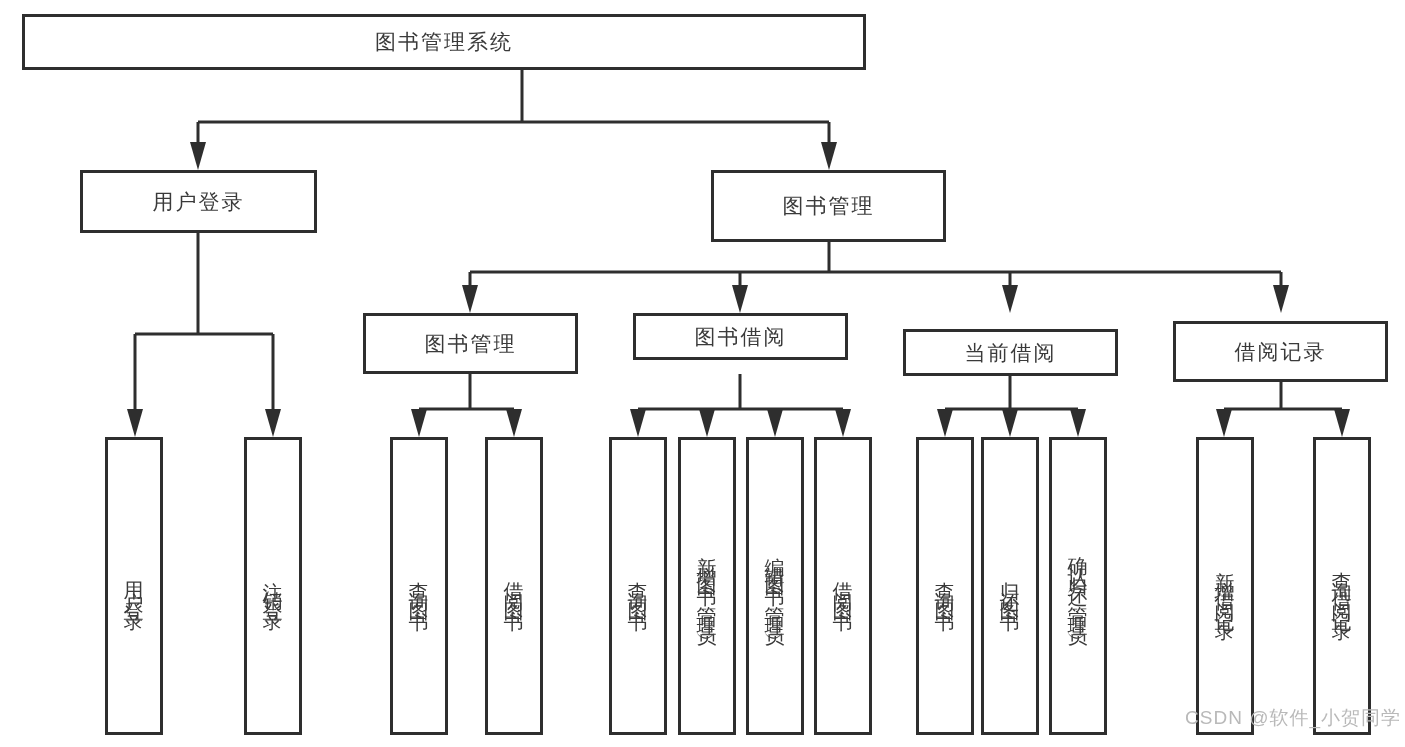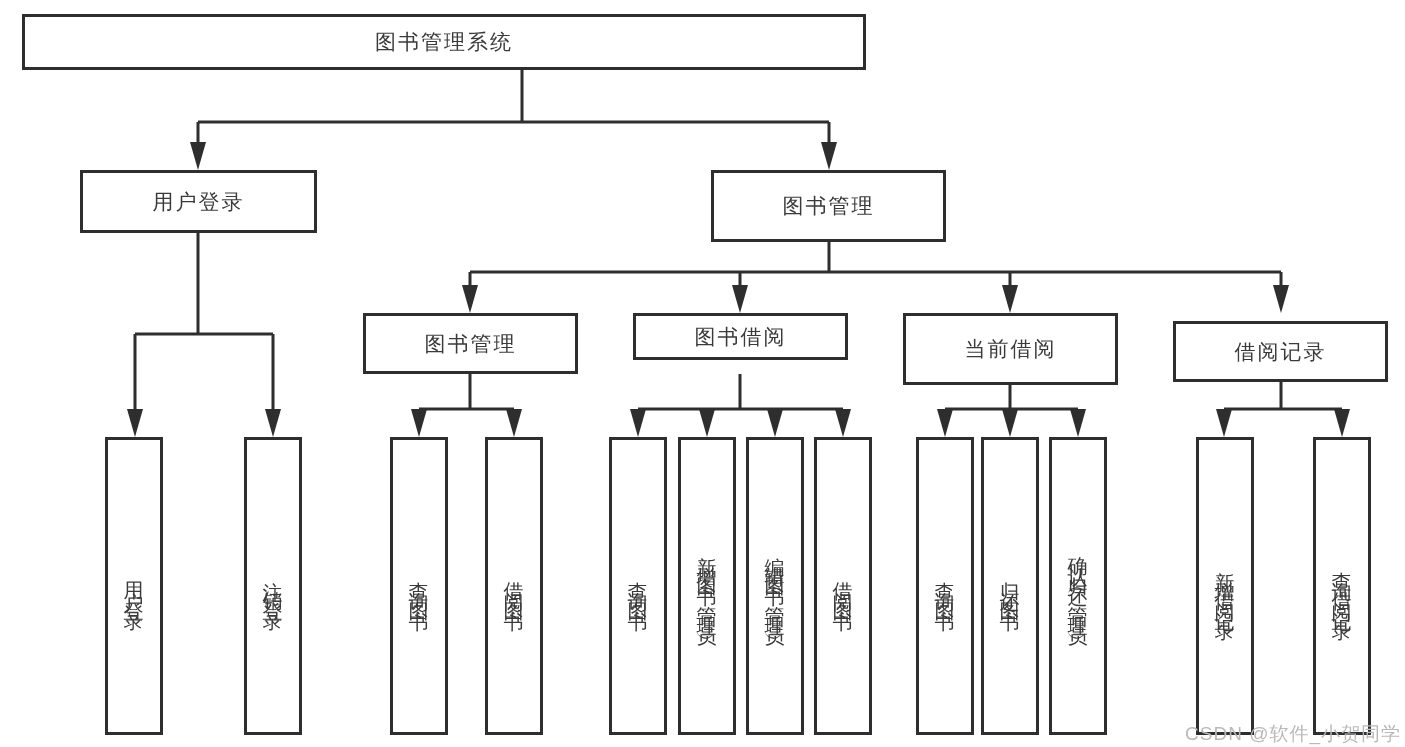"当前借阅" div.box { height: 72px -> 47px; top: 313px -> 329px }
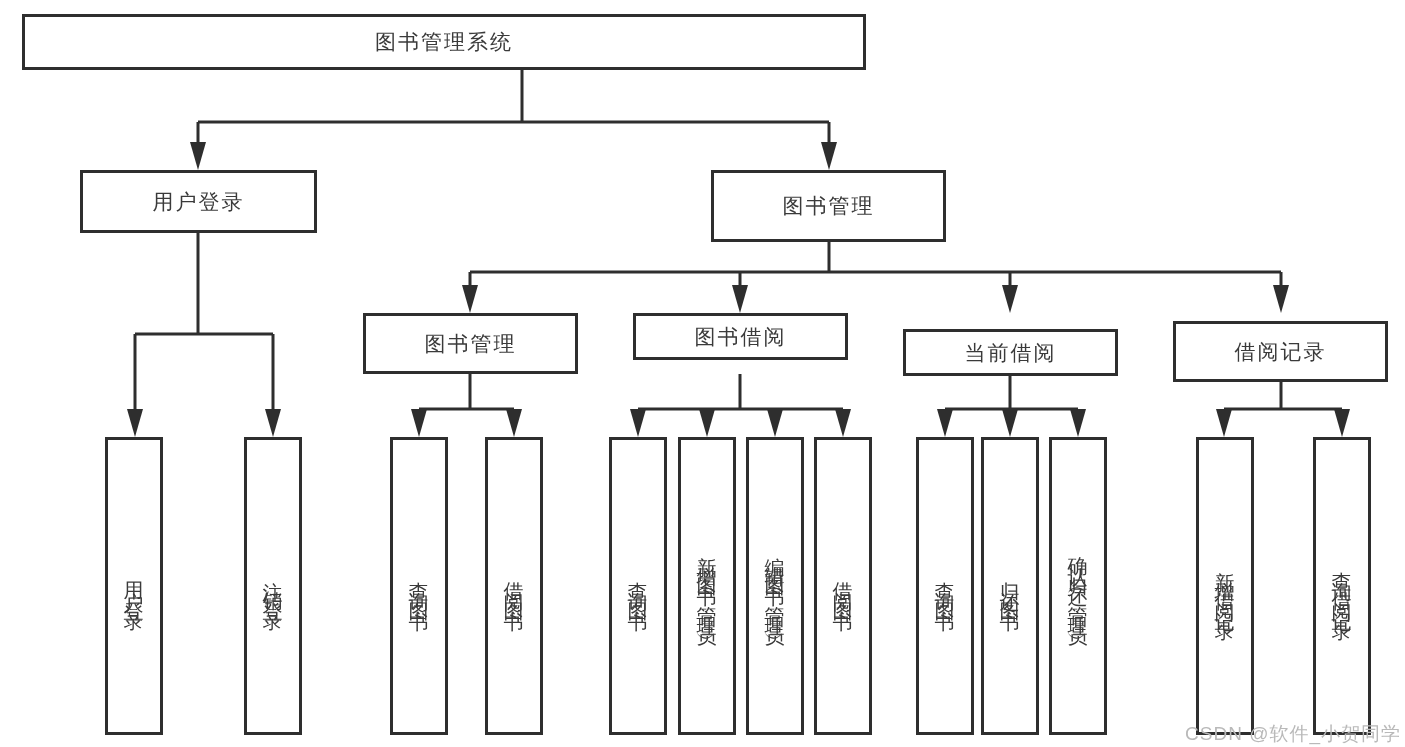"CSDN @软件_小贺同学" .watermark { bottom: 0 -> 16px }
